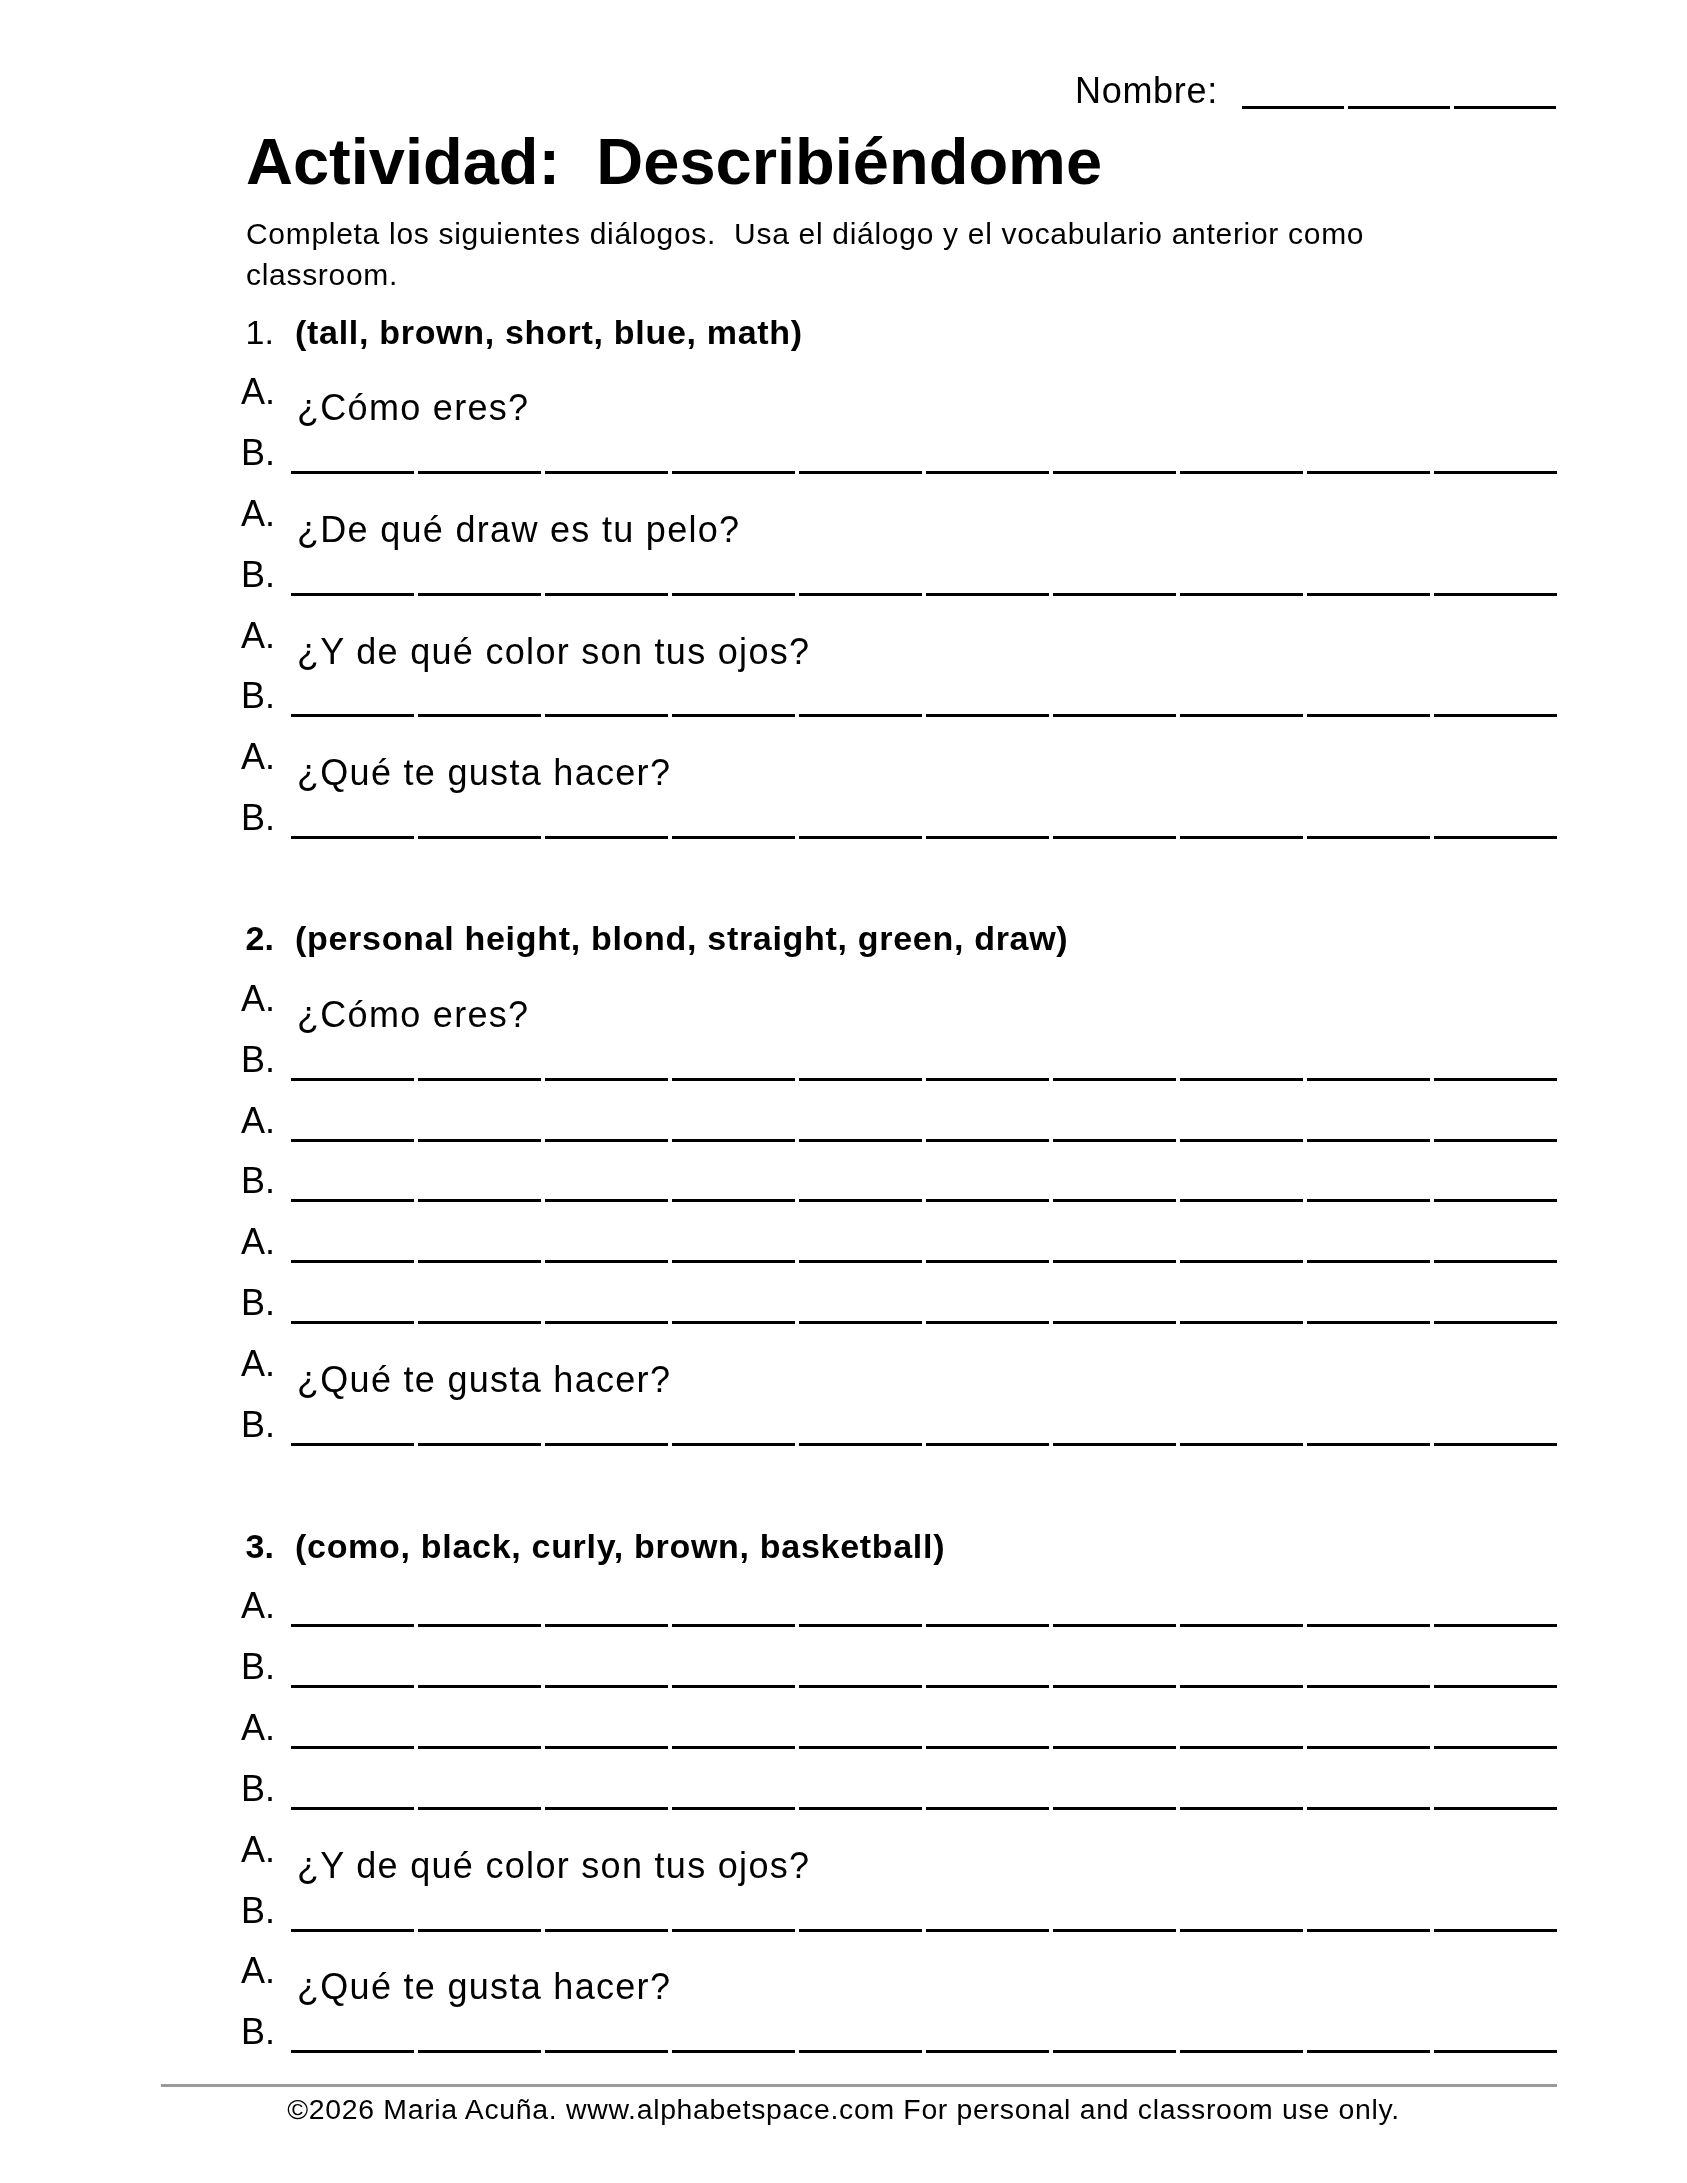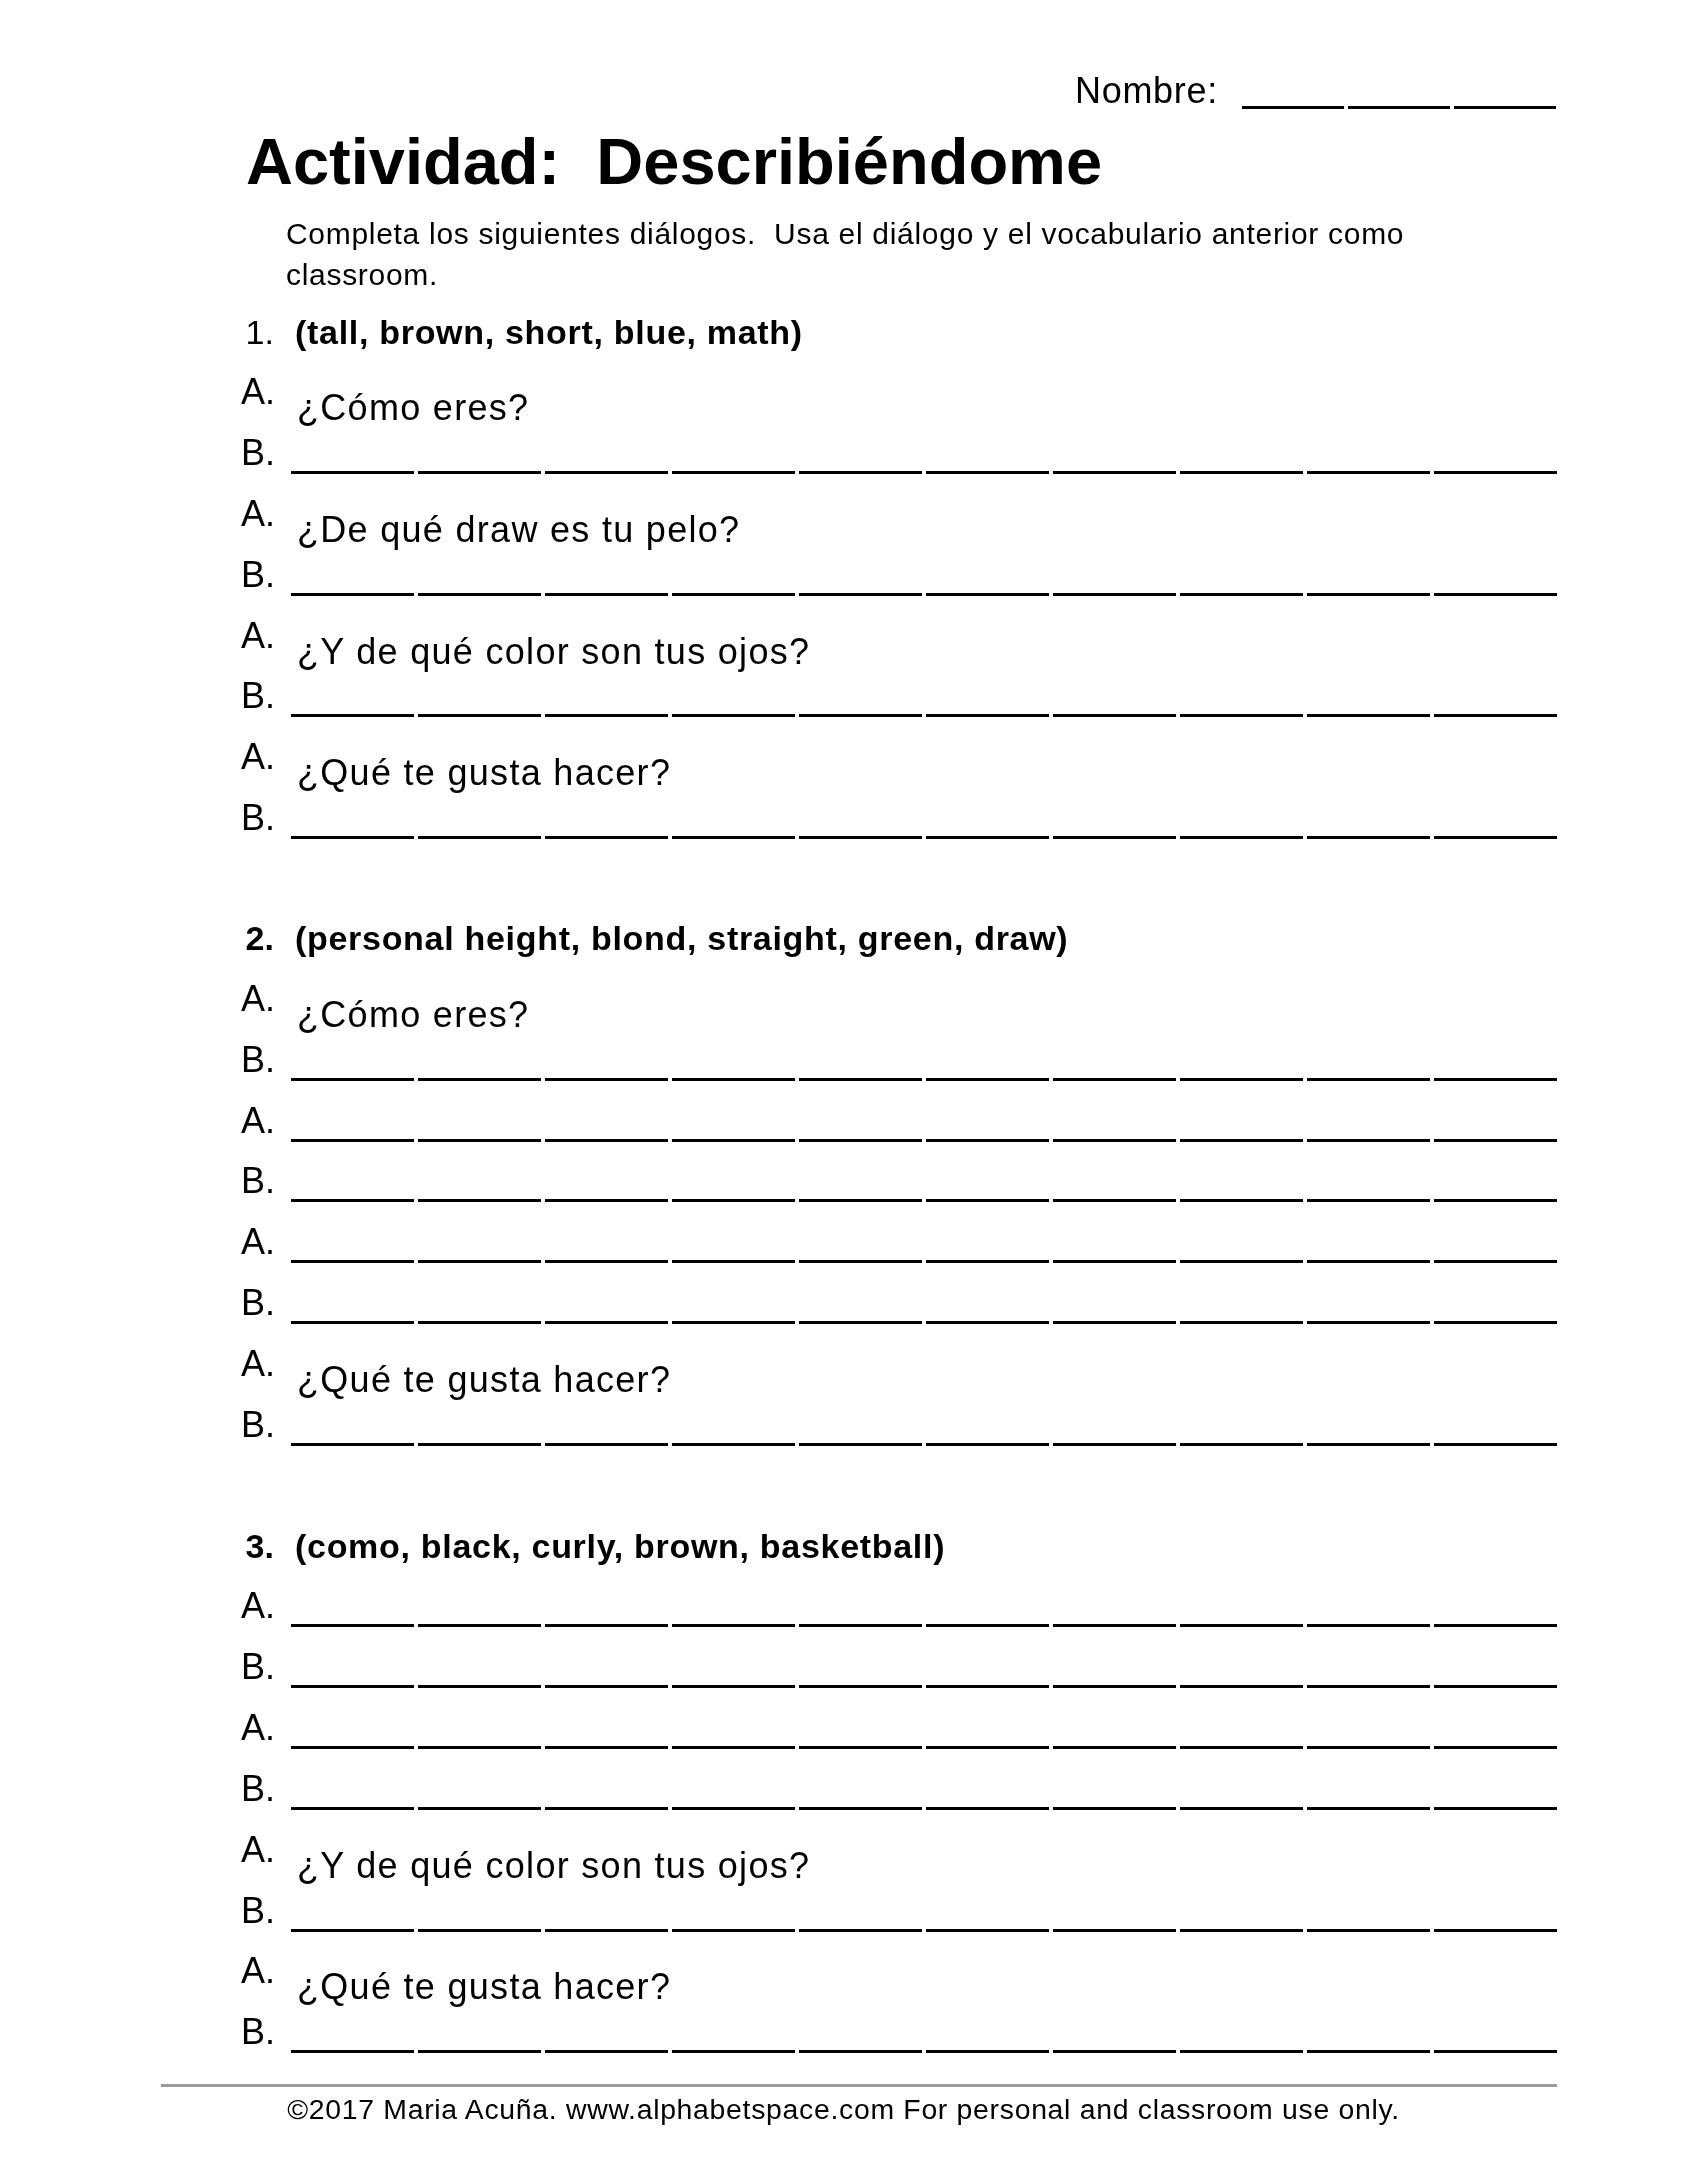"Completa los siguientes diálogos. Usa" .instructions span { margin-left: 40px -> none }
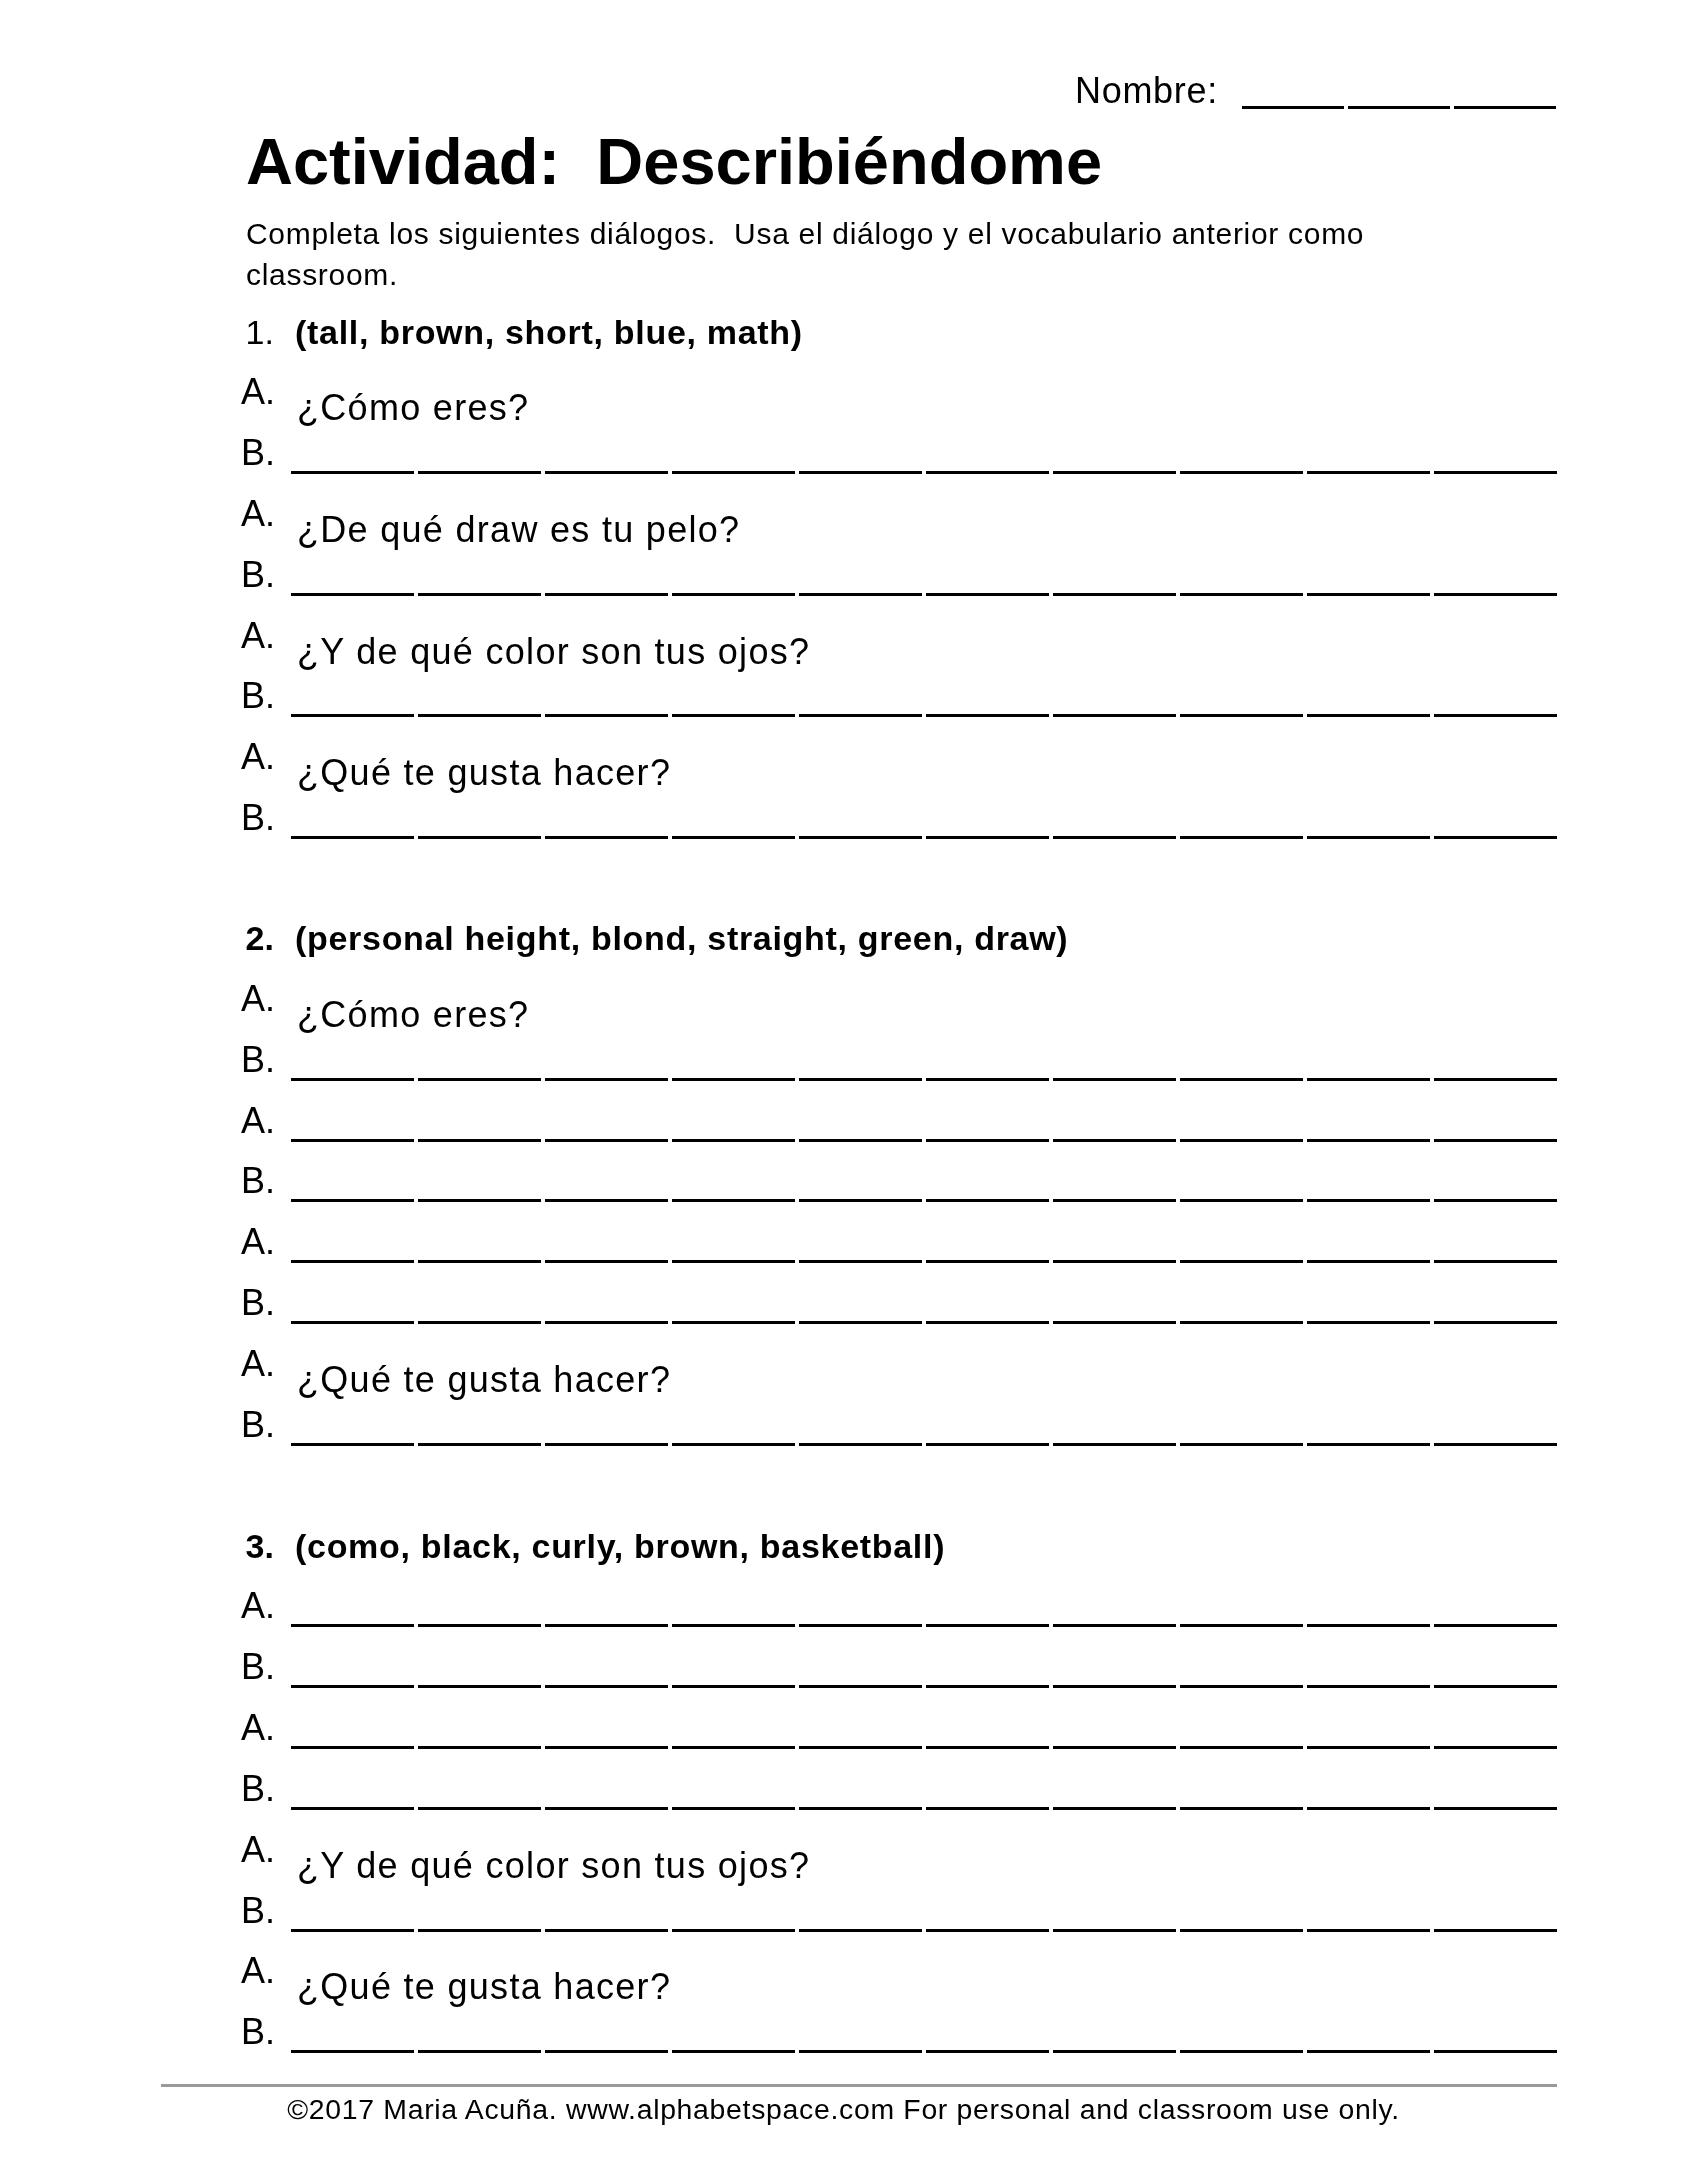"©2017 Maria Acuña. www.alphabetspace.com" div.abs { text: 2017 -> 2026 }
